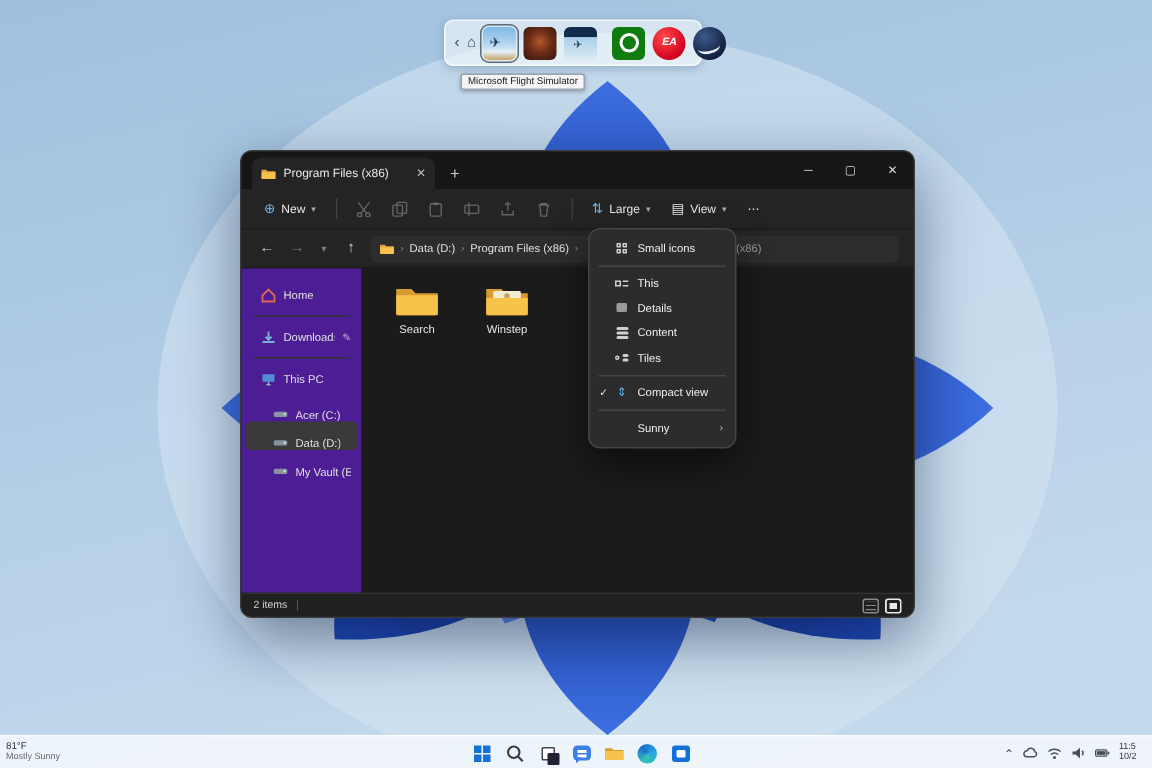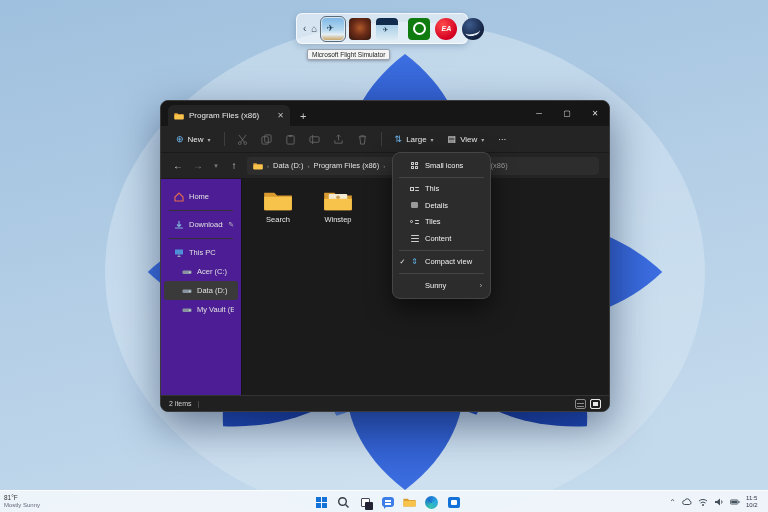"Tiles" div.menu-item { order: before "Content" -> after "Content" }
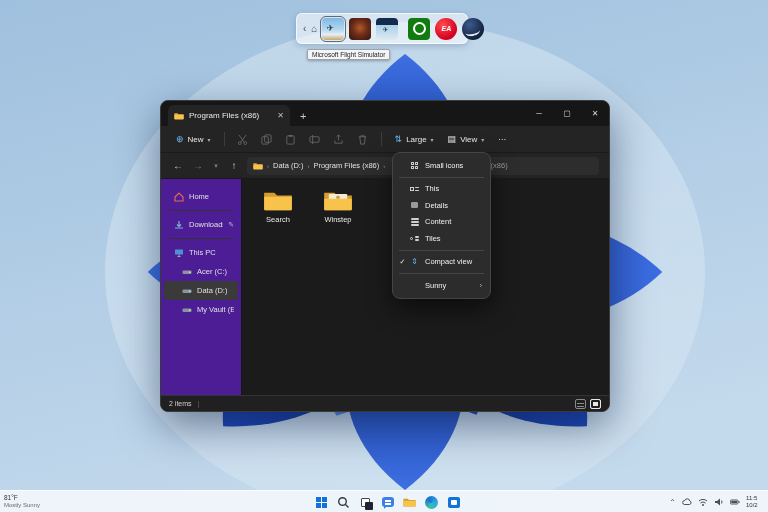"Acer (C:)" .side-item.indent { align-items: none -> flex-end }
